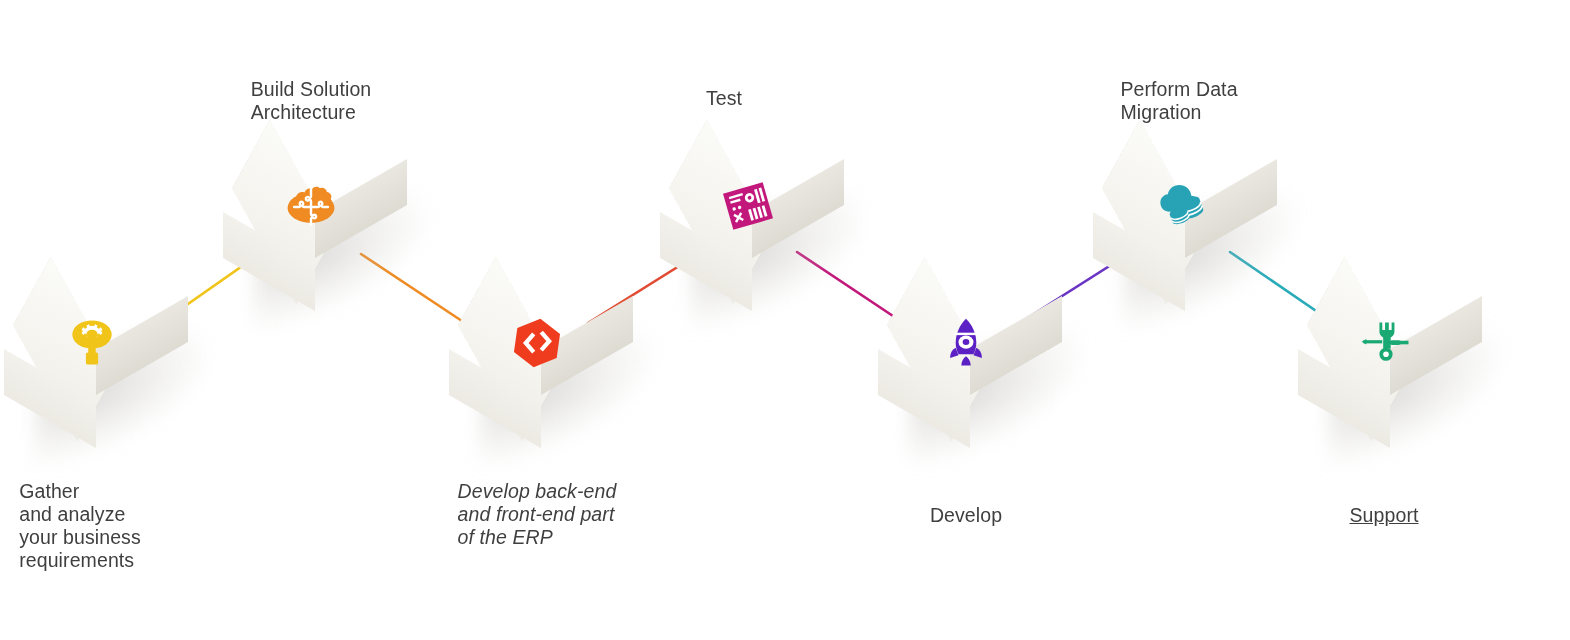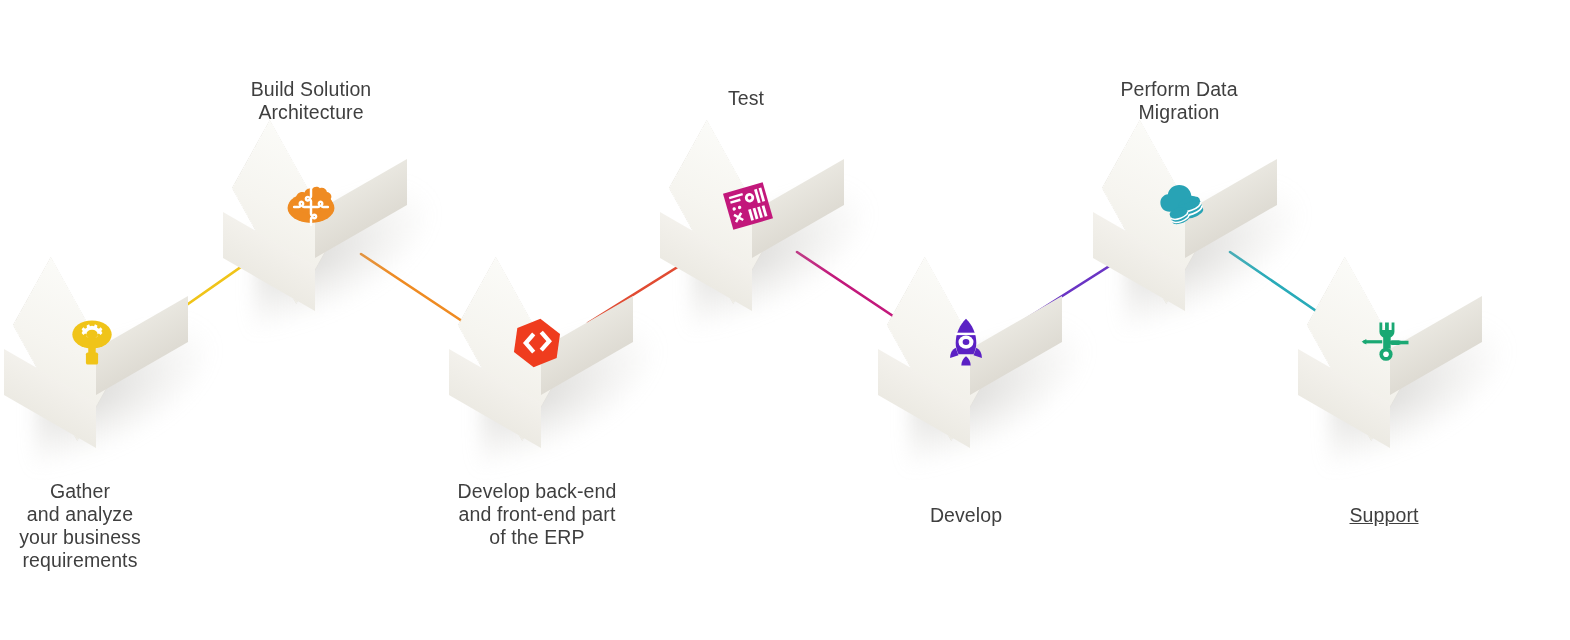"Build Solution" .label { text-align: center -> left }
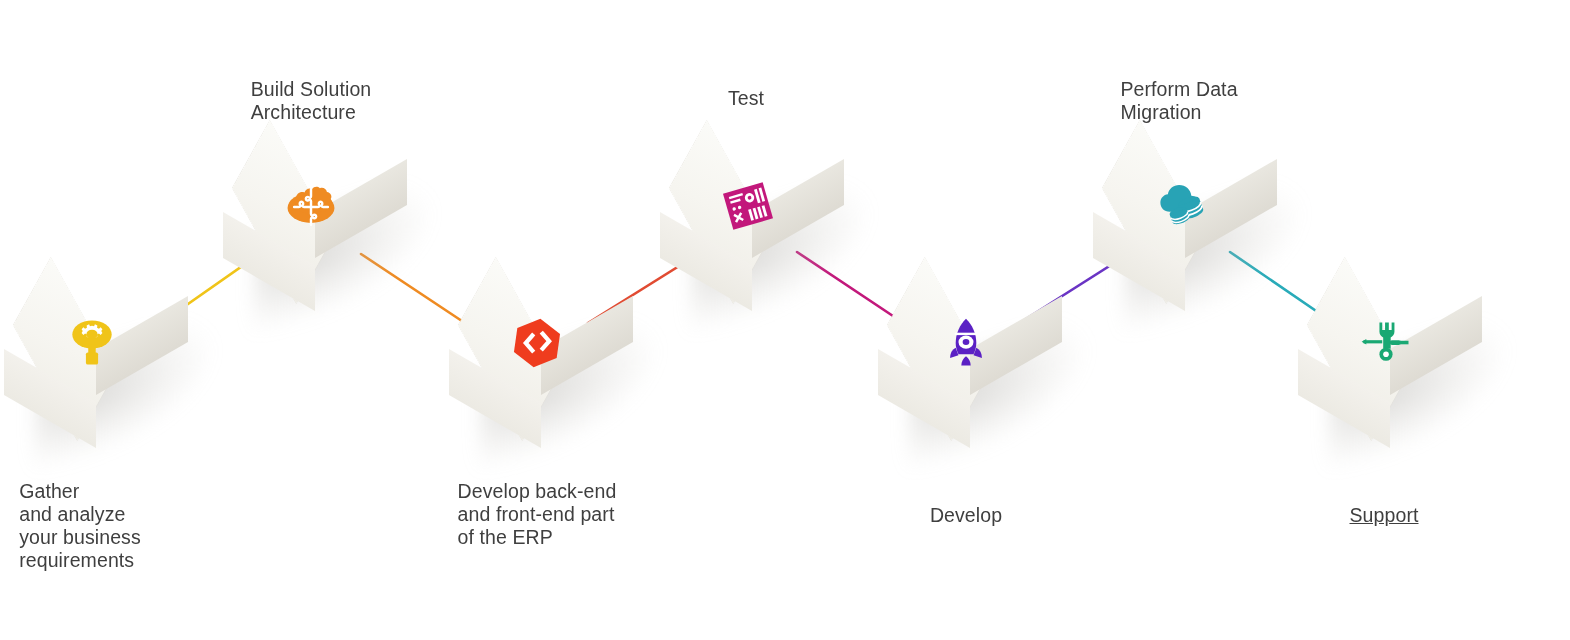"Test" div.label { left: 746px -> 724px }
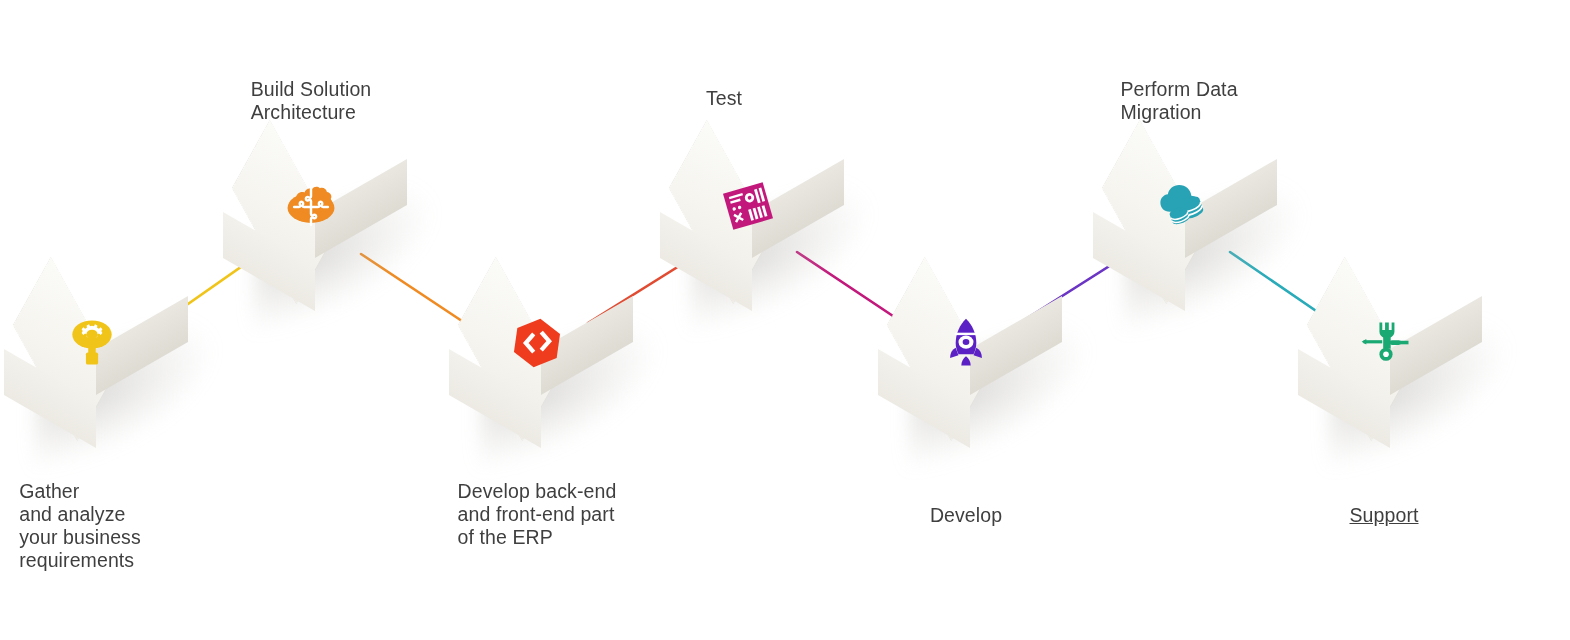"Develop back-end" div.label { font-style: none -> italic }
